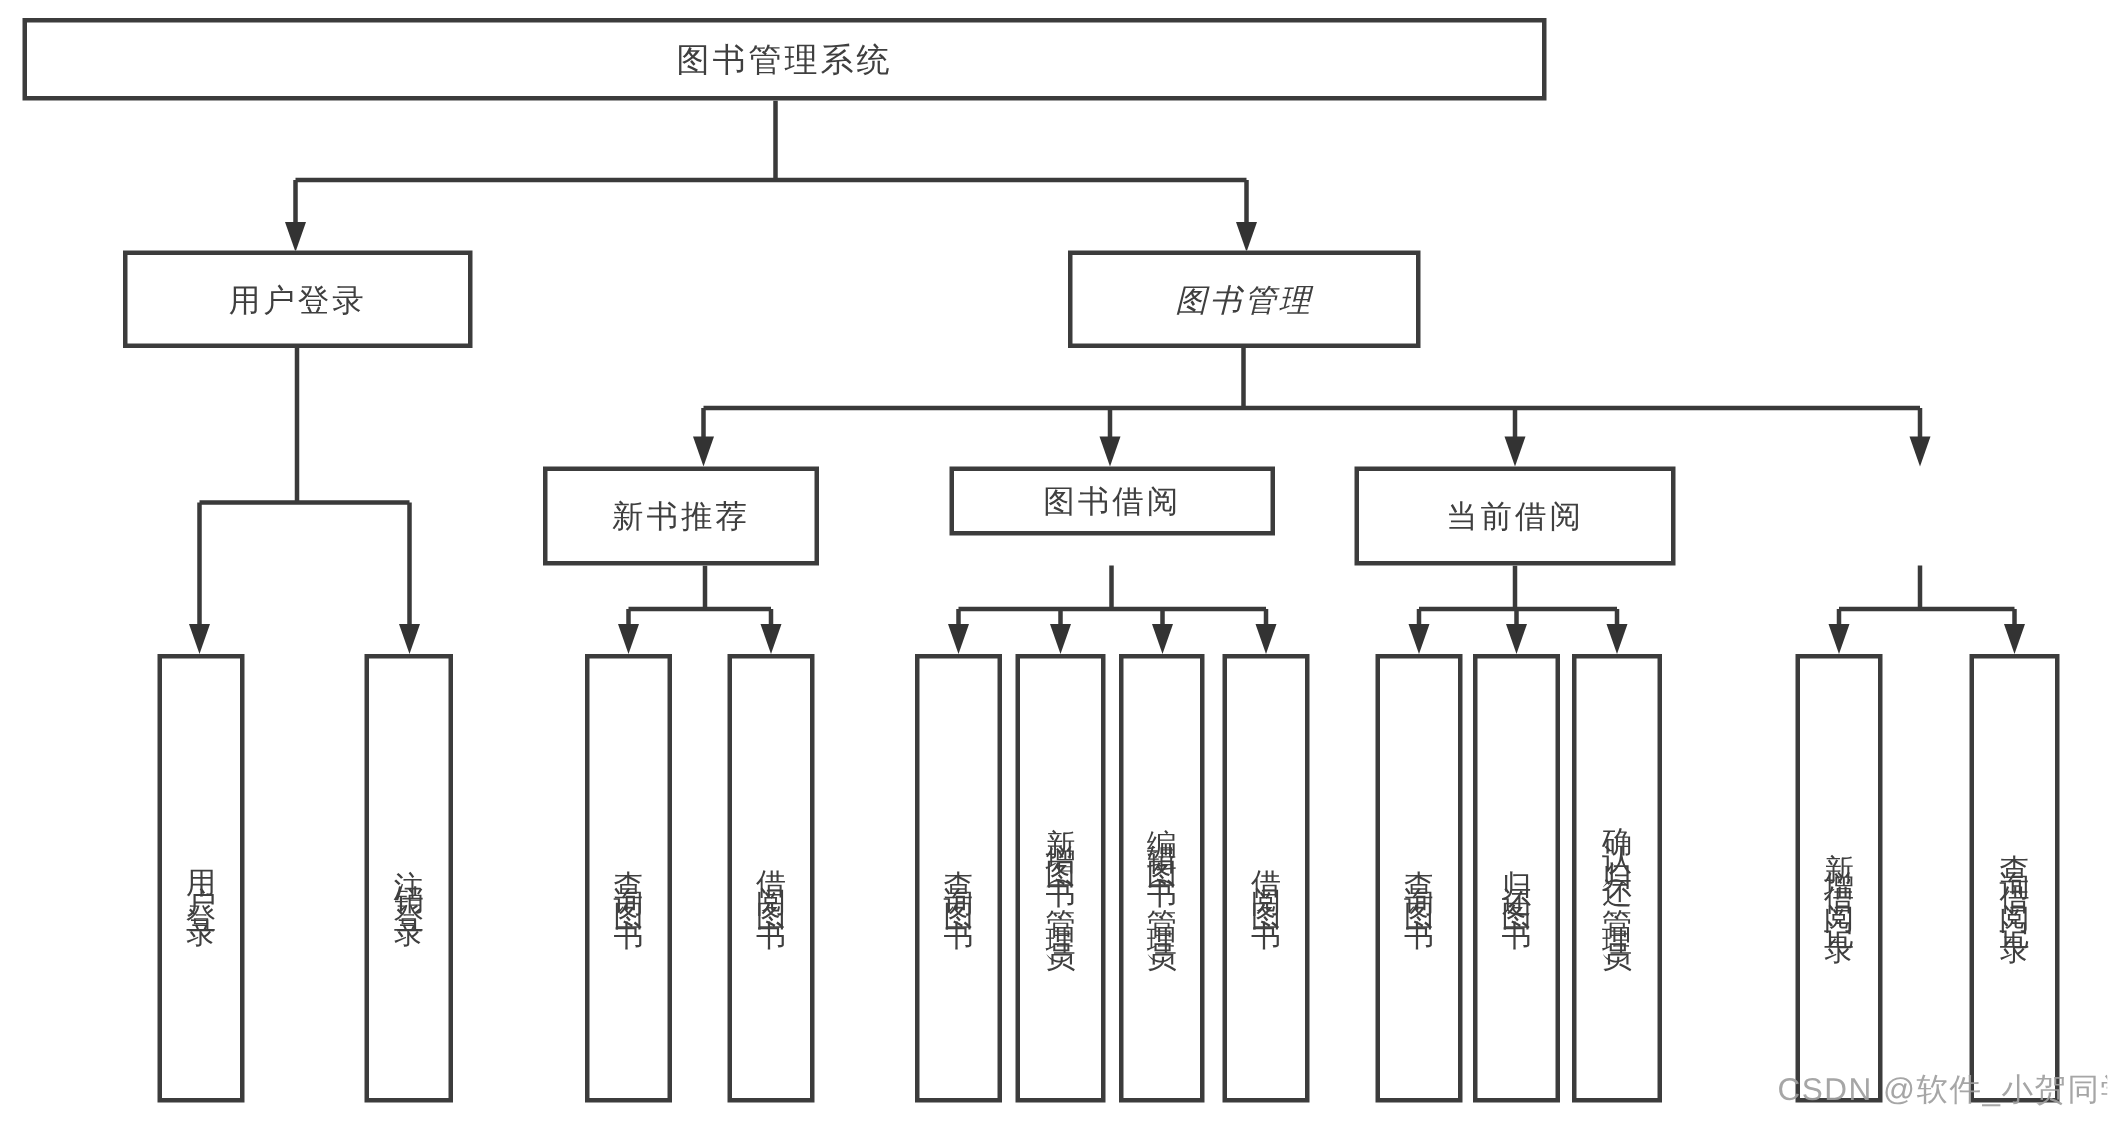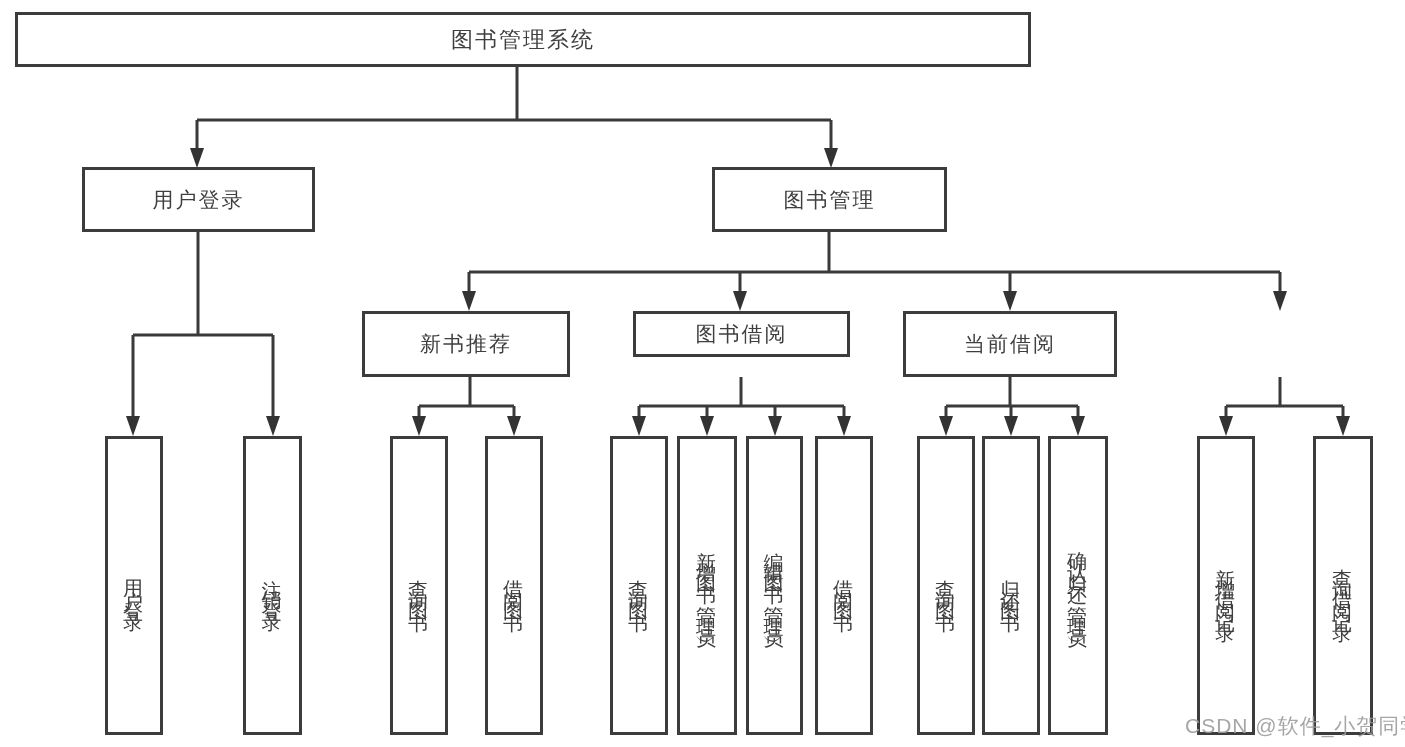"图书管理" .n-l2b { font-style: none -> italic }
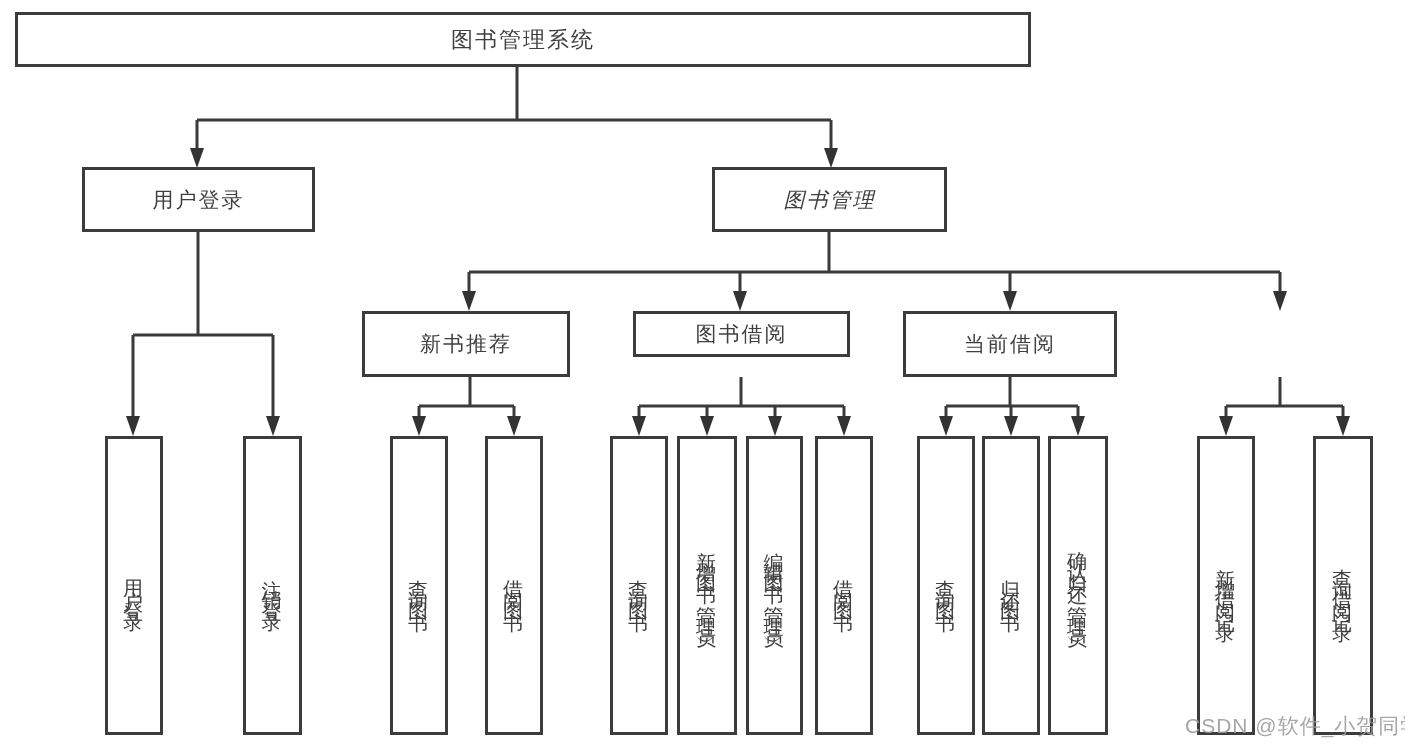"新书推荐" .n-l3a { width: 208px -> 184px }
